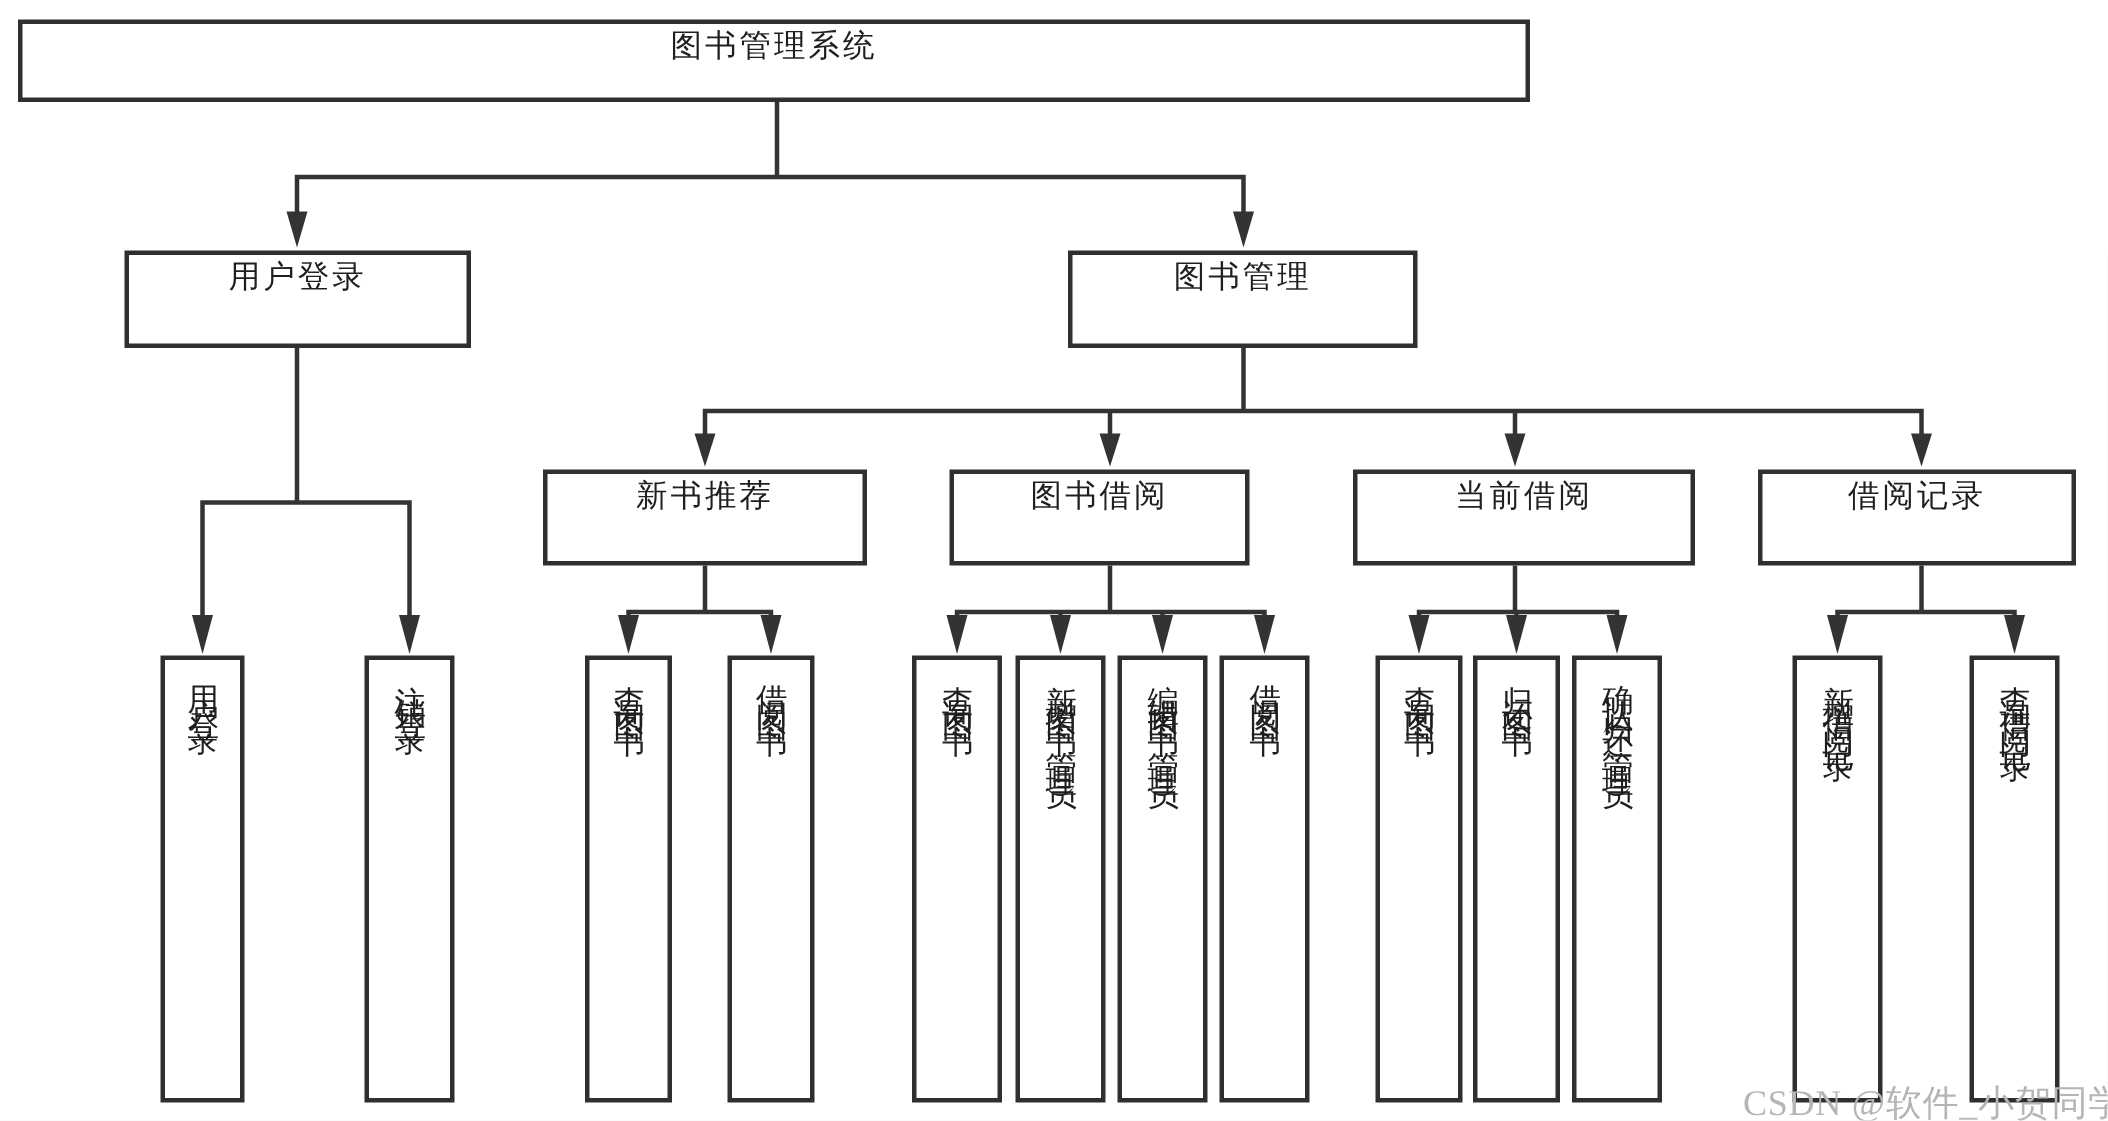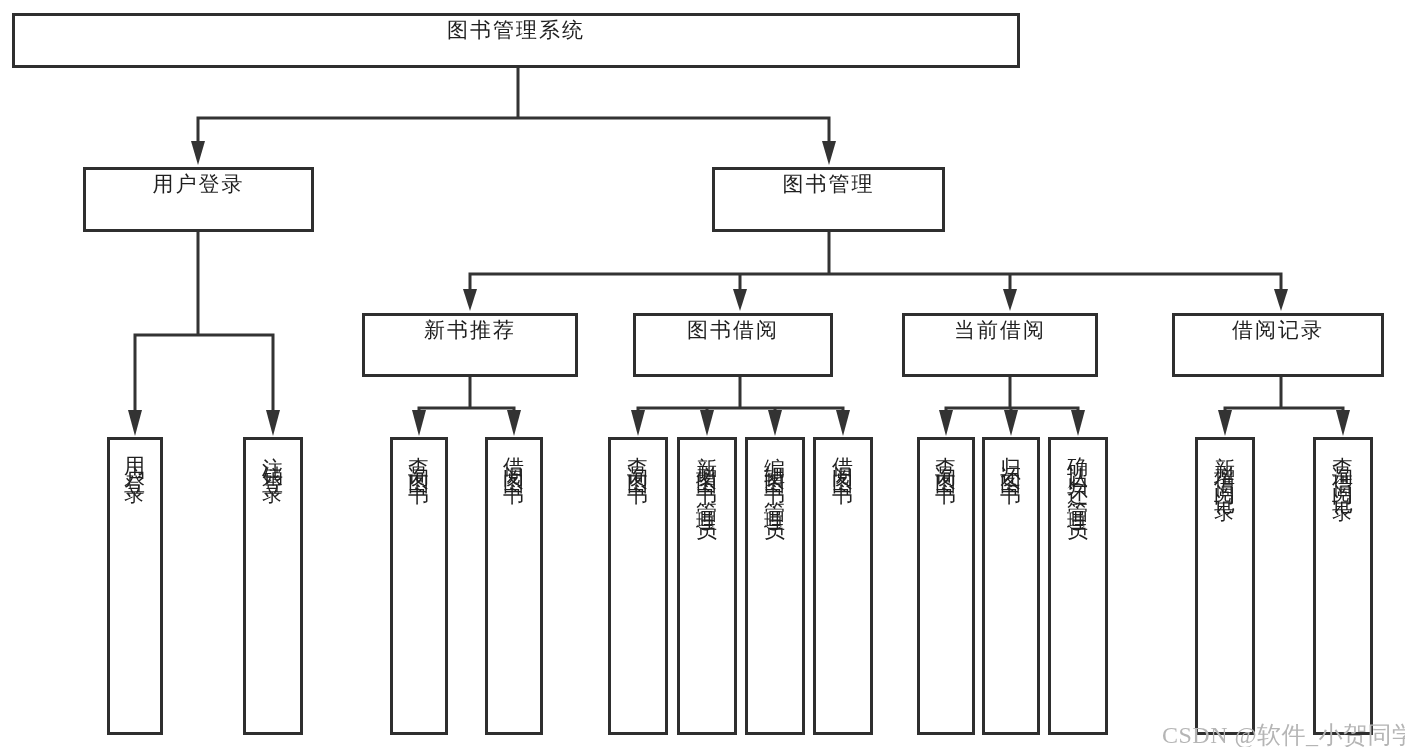"当前借阅" div.node { width: 196px -> 228px }
